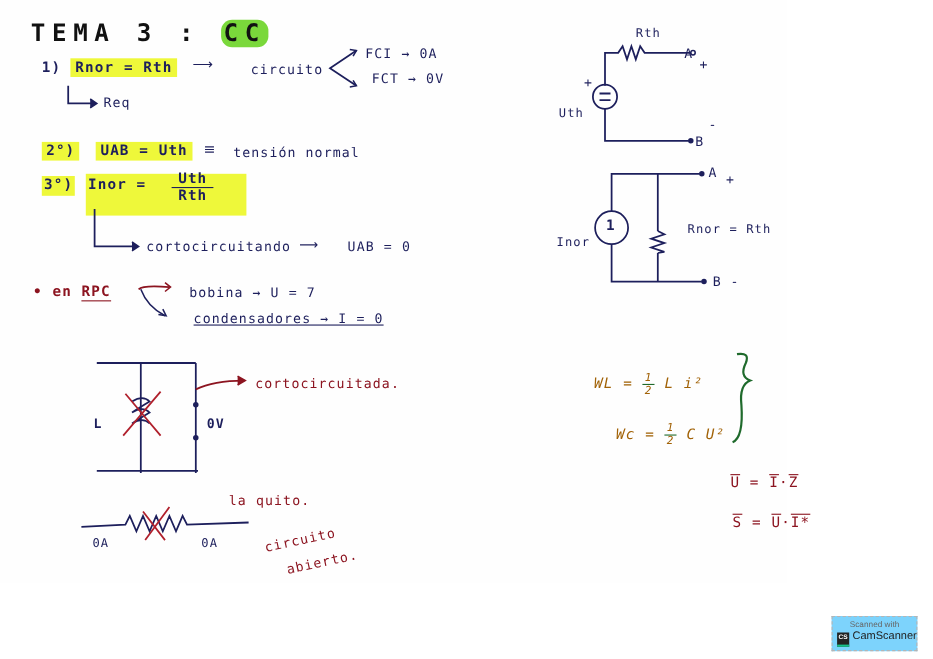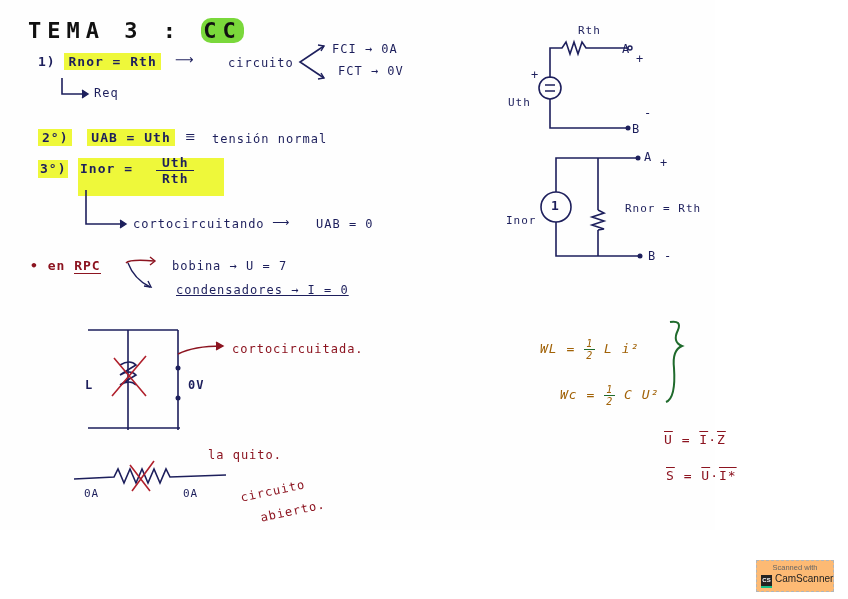"Scanned with" .badge { background: #fdba74 -> #7dd3fc }
